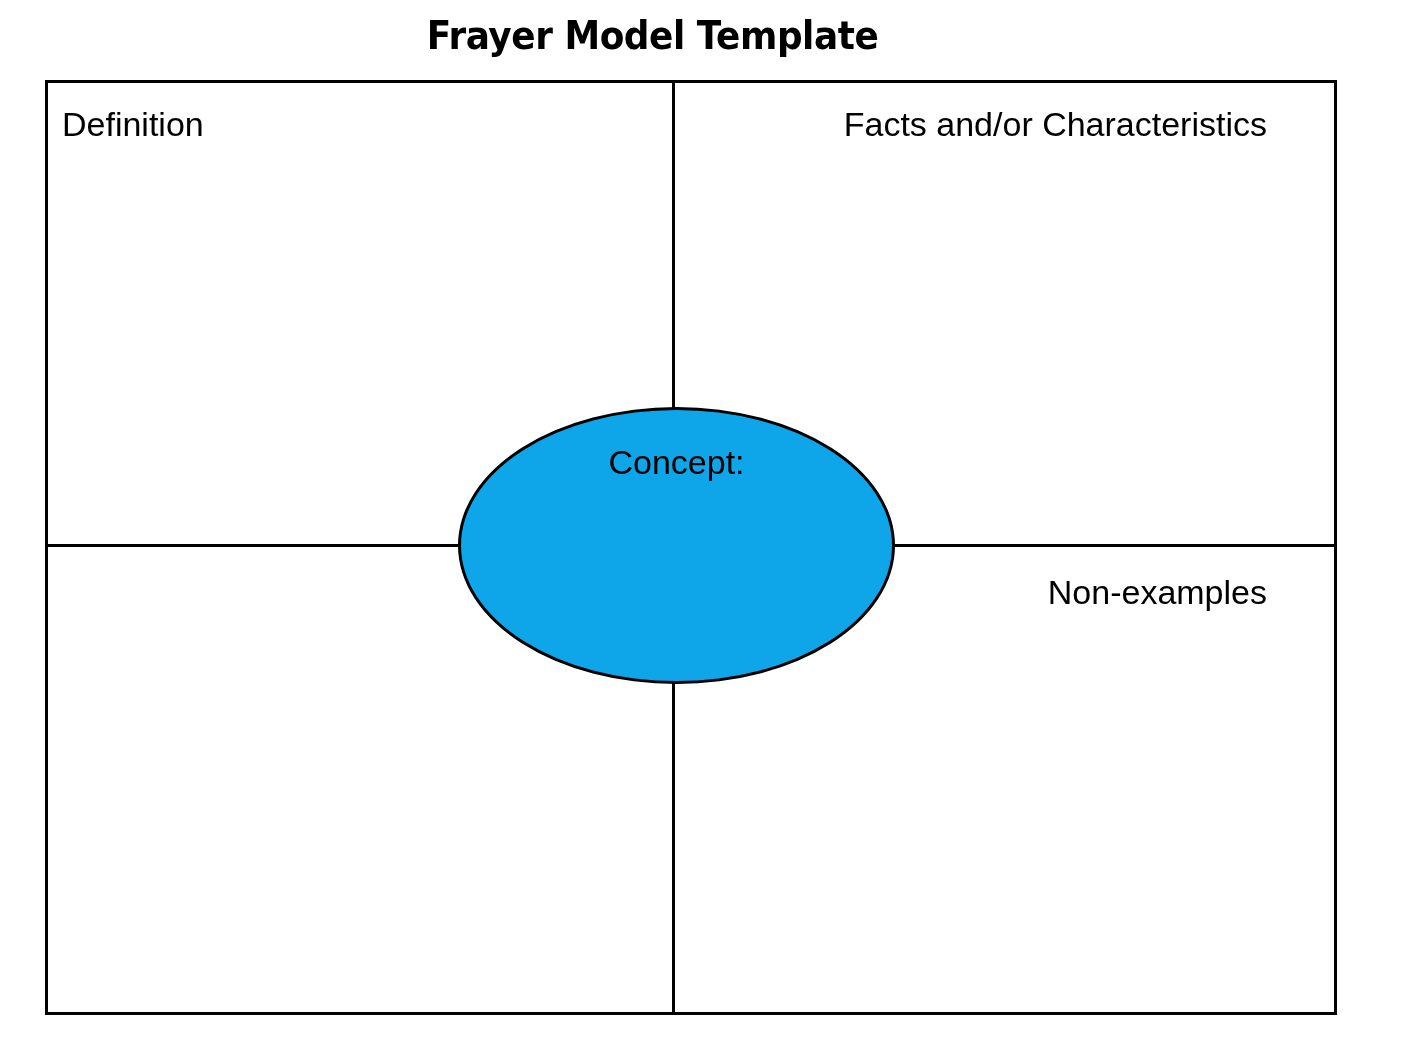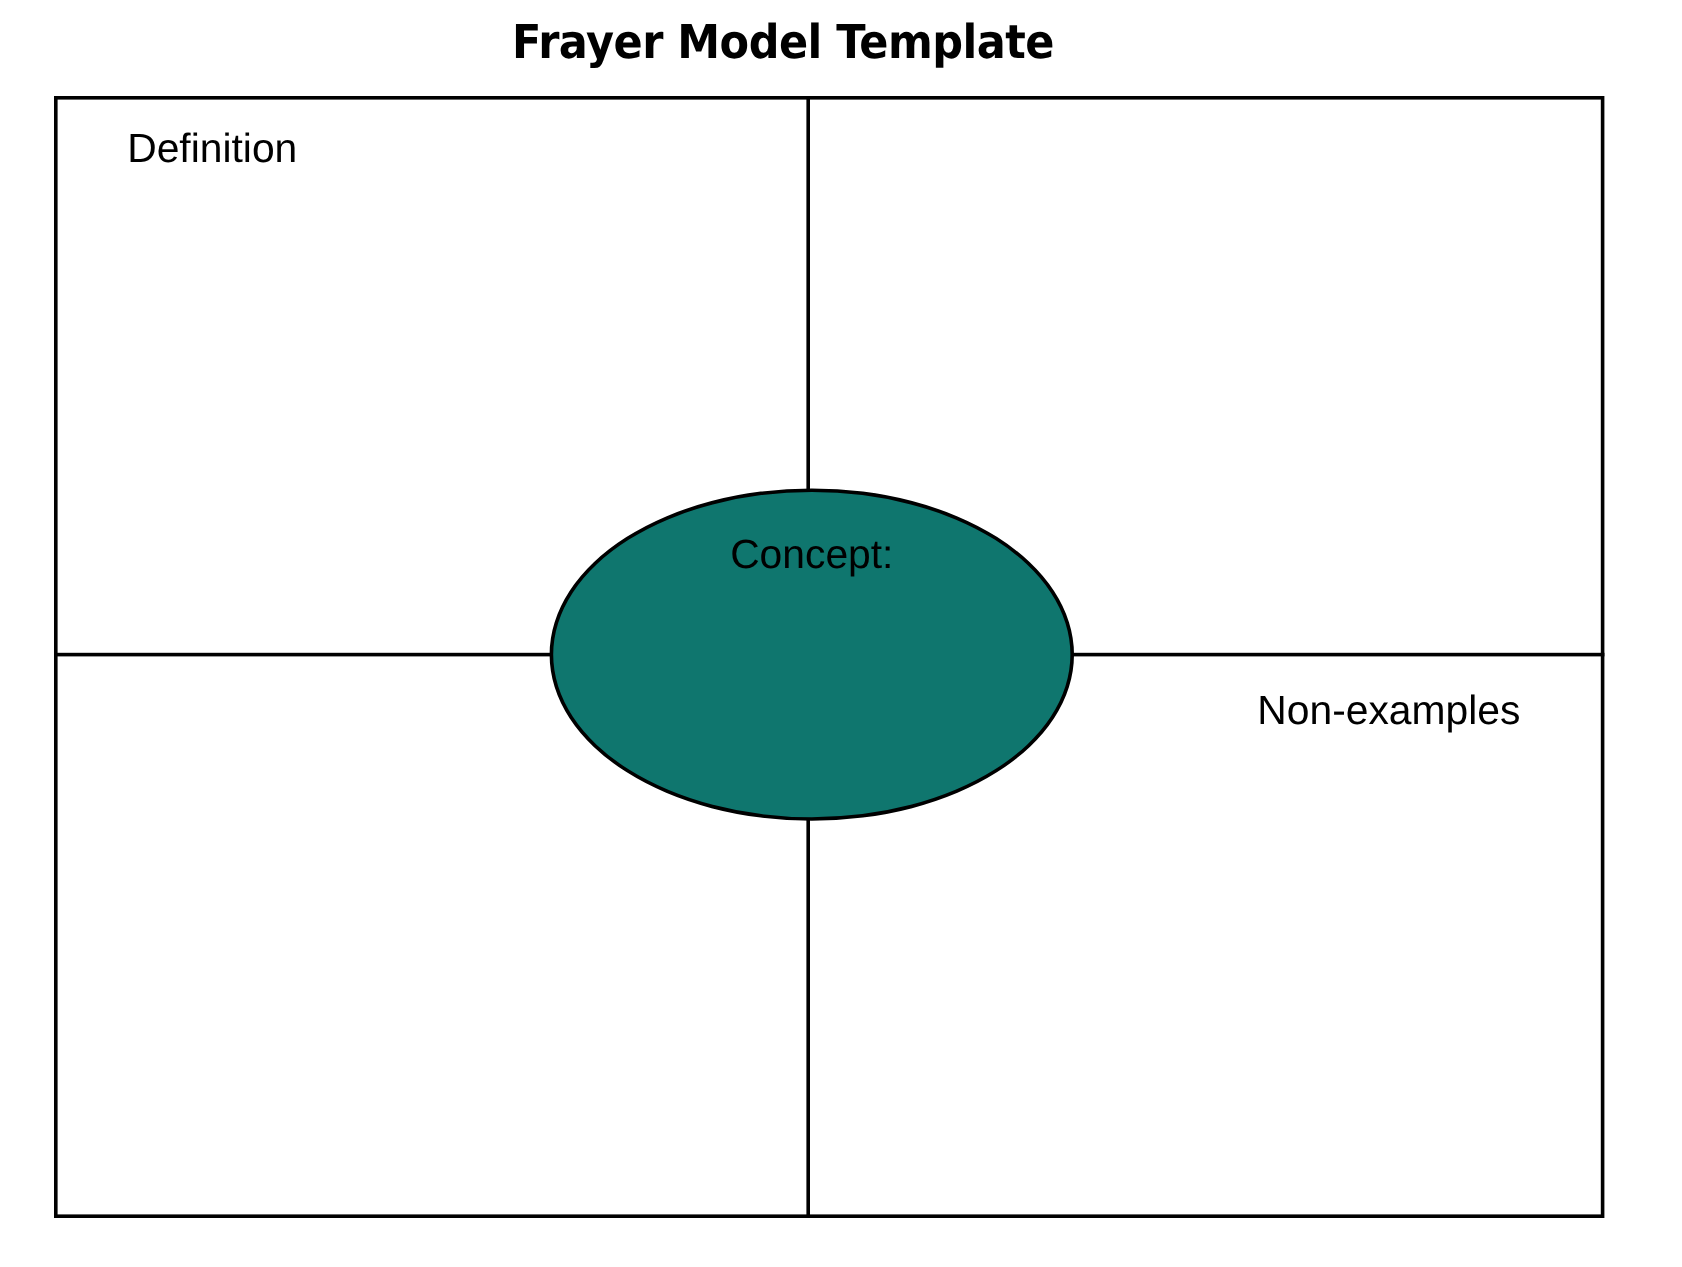"Definition" #label-definition { margin-left: 44px -> none }
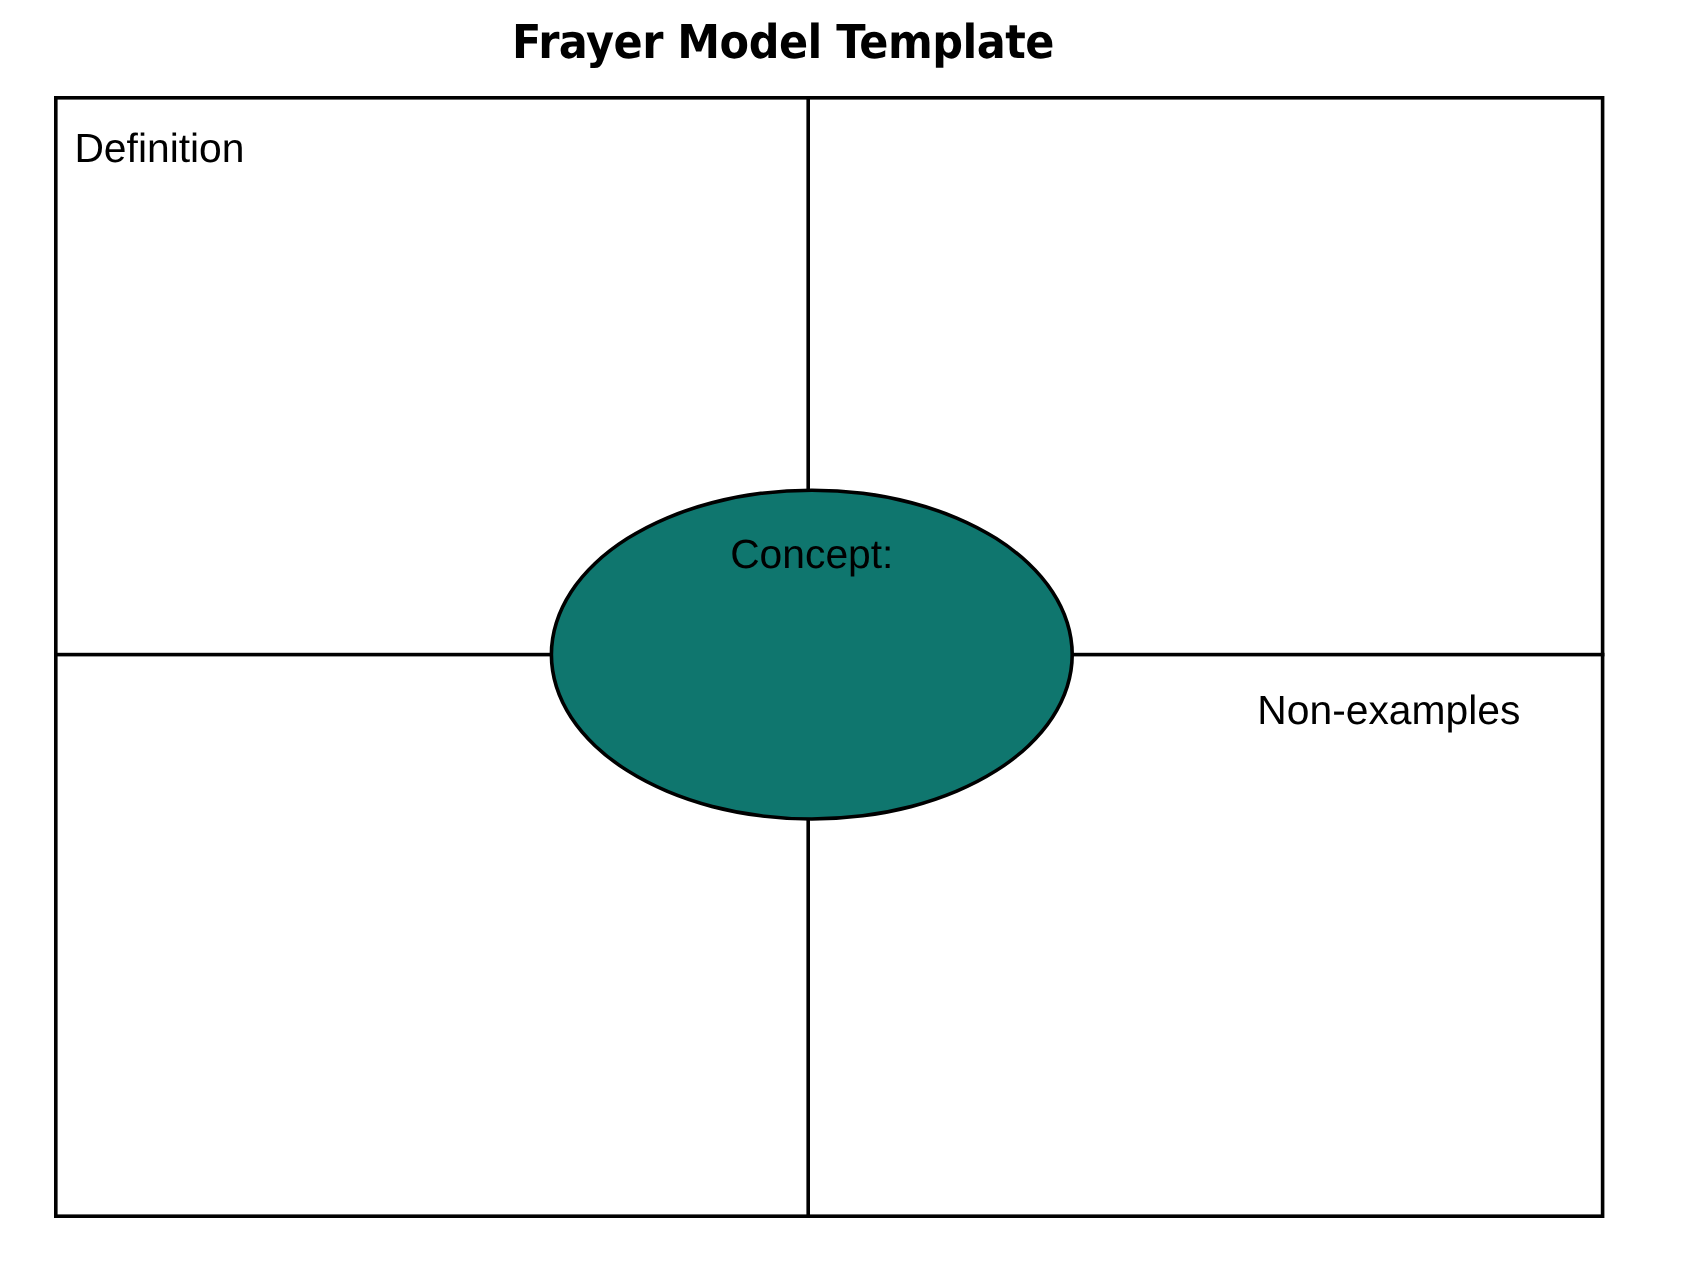"Facts and/or Characteristics" div.quad-label { html: none -> <div>Facts and/or Characteristics</div> }
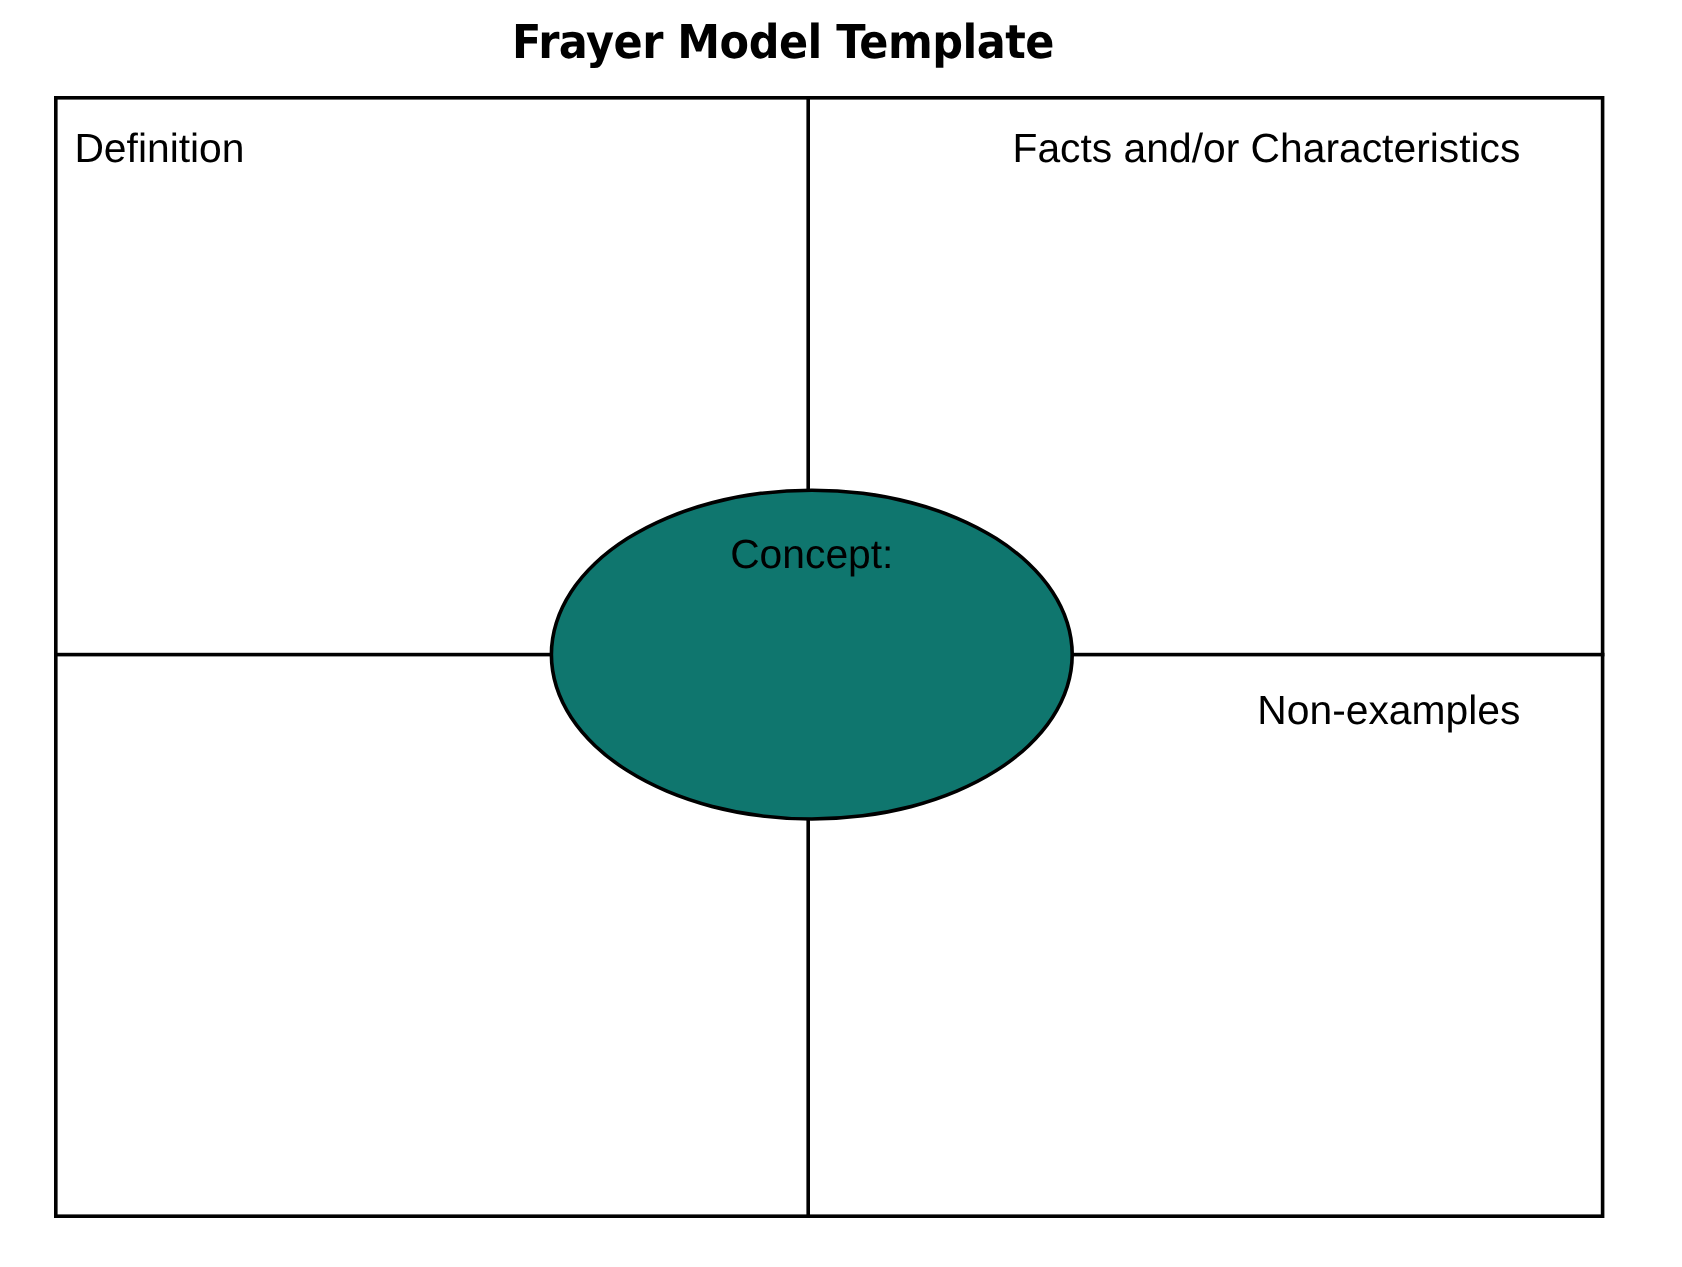"Concept:" #concept-ellipse { background: #0f766e -> #0ea5e9 }
